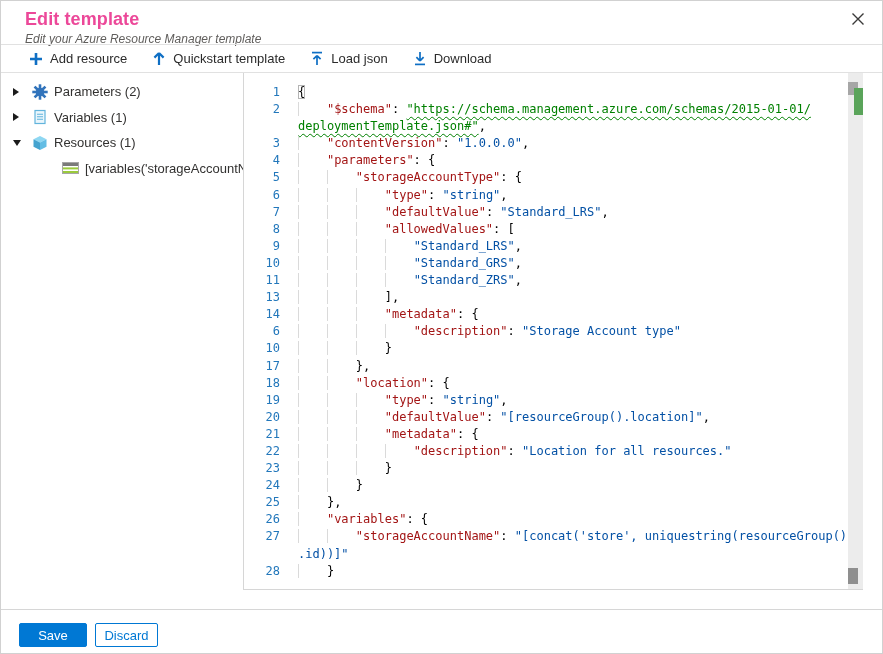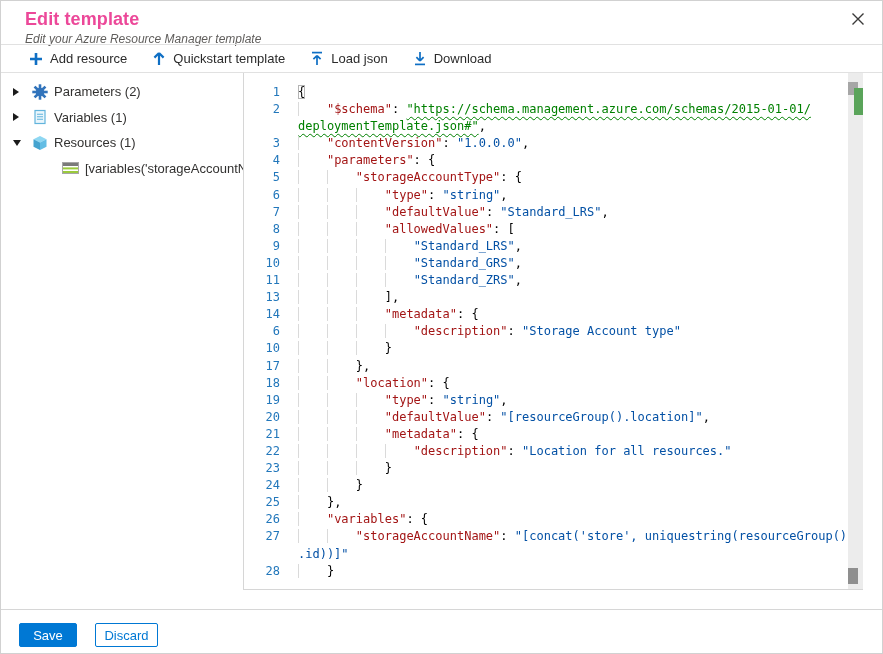"Save" .btn-save { width: 58px -> 68px }
